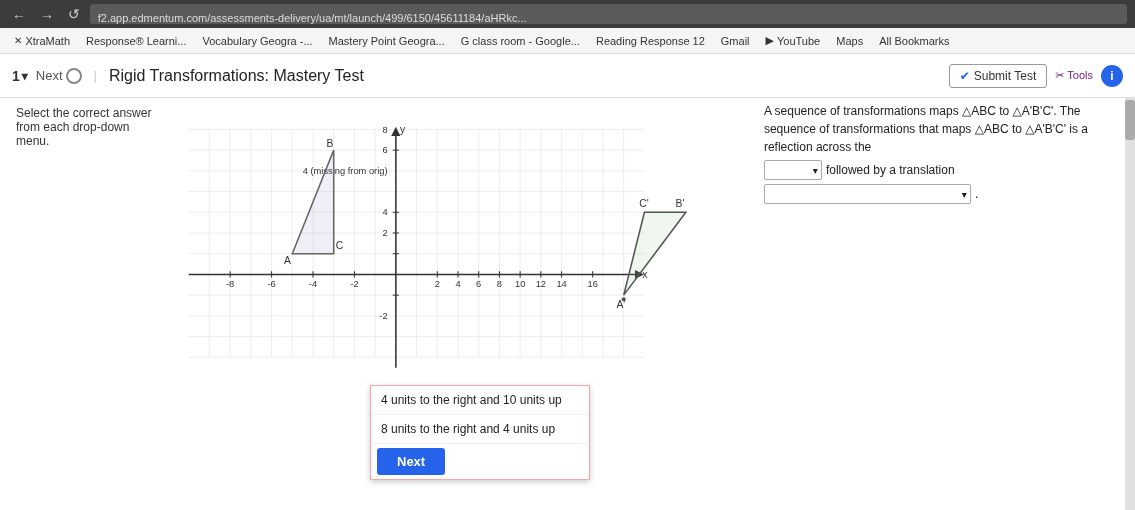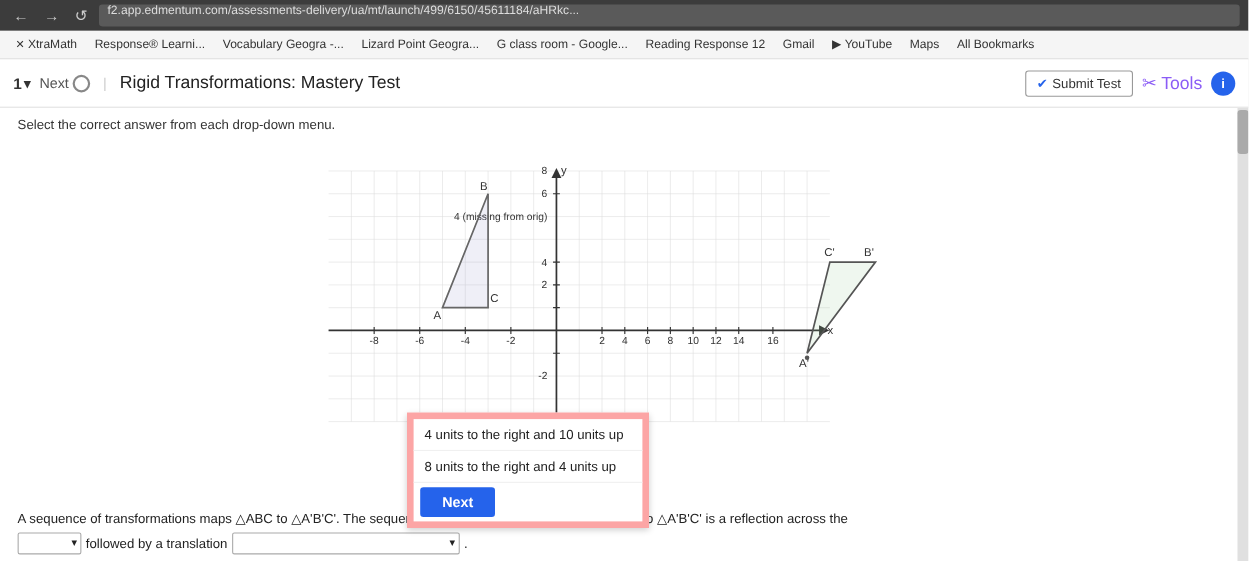"f2.app.edmentum.com/assessments-delivery" .browser-url-bar { align-items: flex-start -> flex-end }
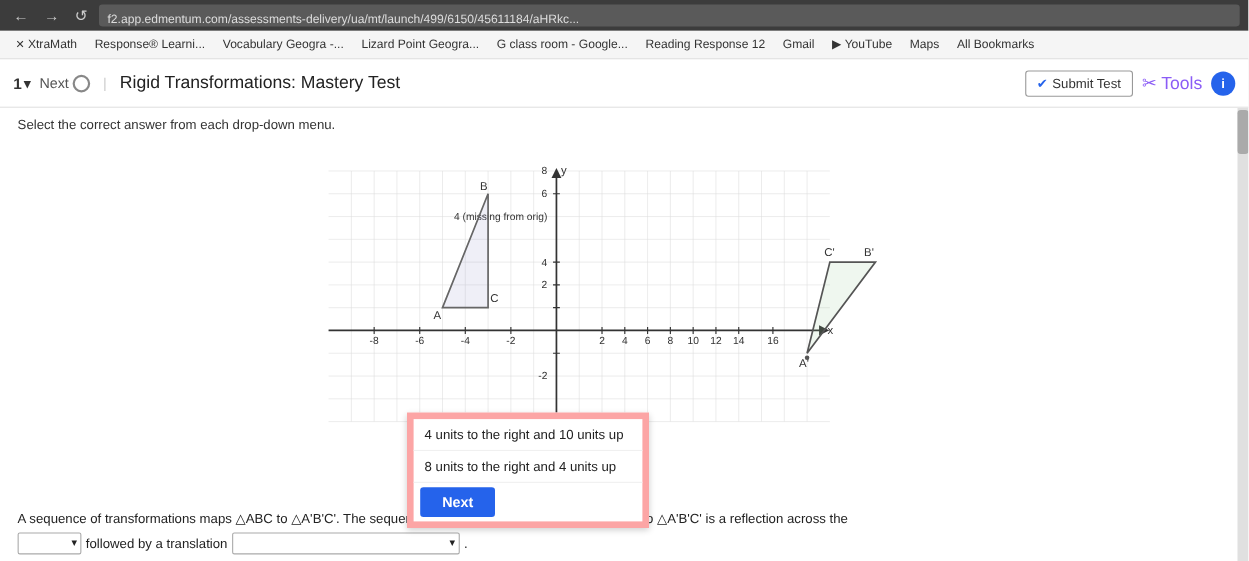"Lizard Point Geogra..." span { text: Lizard -> Mastery }
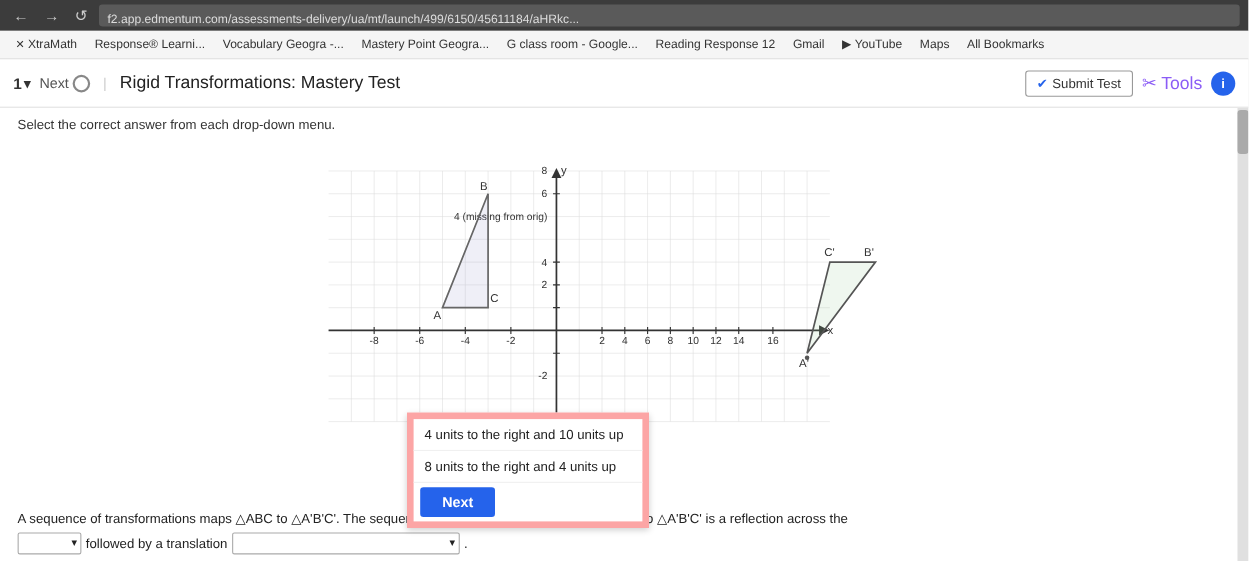"✂ Tools" .tools-btn { color: #8b5cf6 -> #701a75; font-size: 16px -> 11px }
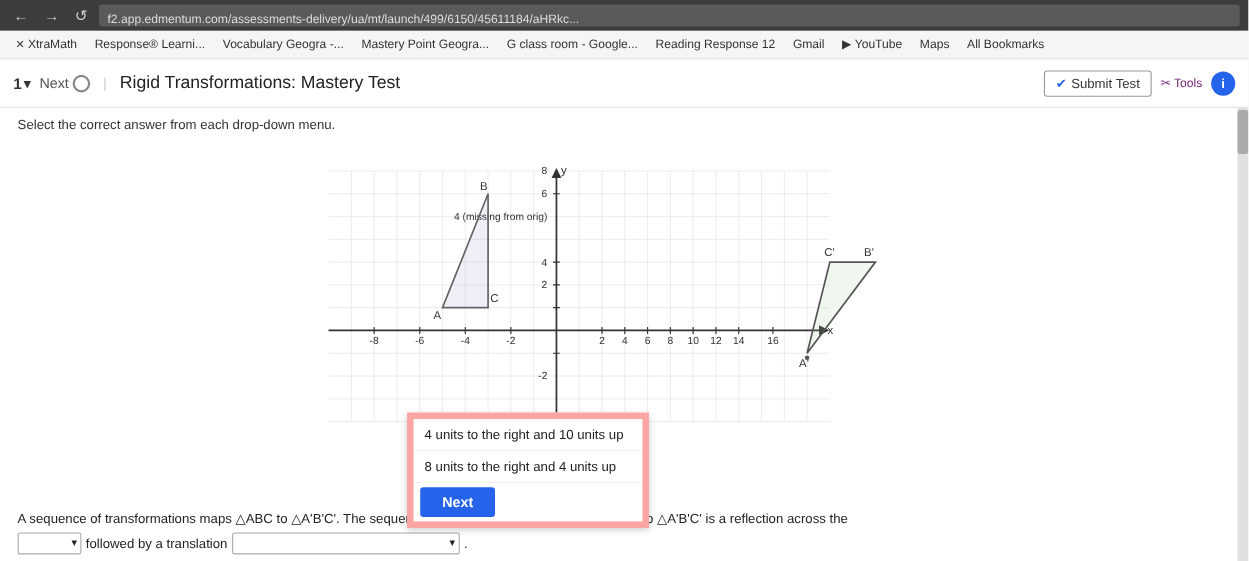"Select the correct answer from" .main-content { flex-direction: column -> row }
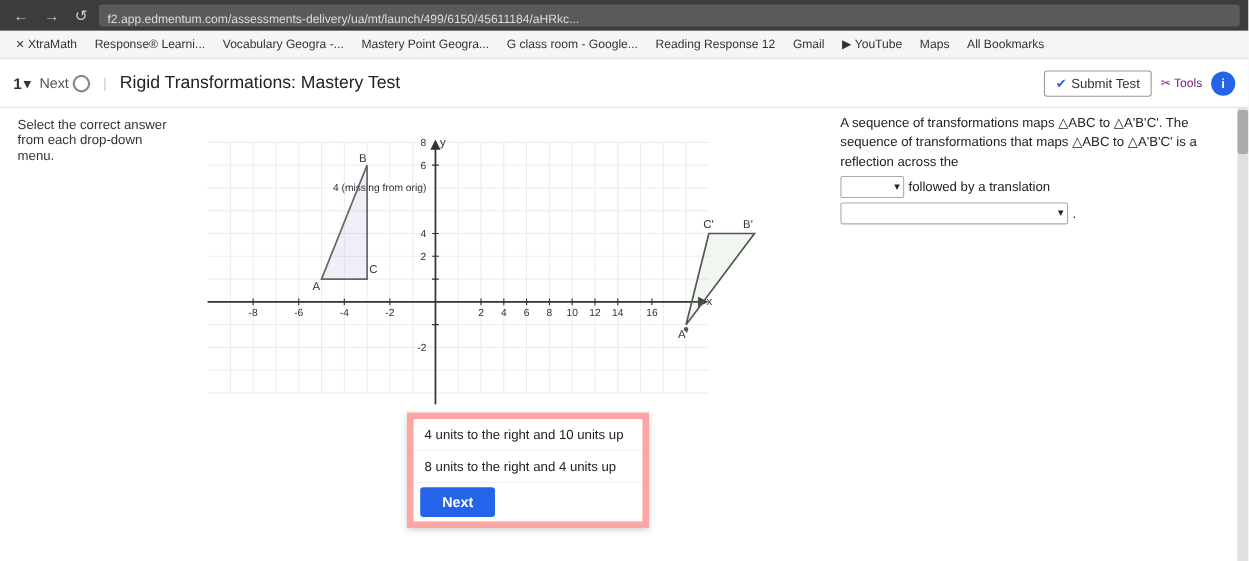"4 units to the right" .dropdown-menu-container { border: 6px solid #fca5a5 -> 1px solid #fca5a5 }
